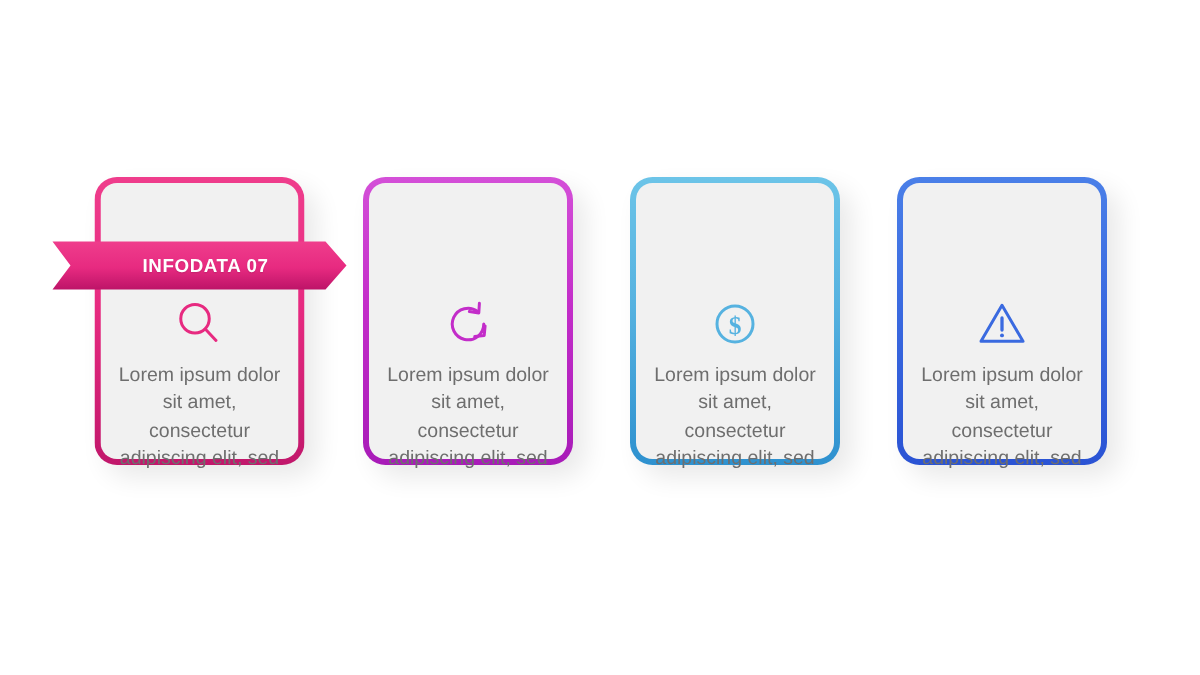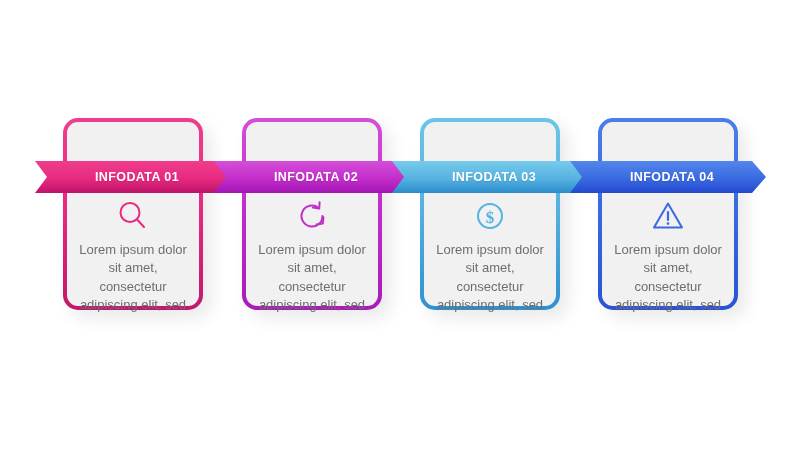"INFODATA 01" div.ribbon-label { text: 01 -> 07 }
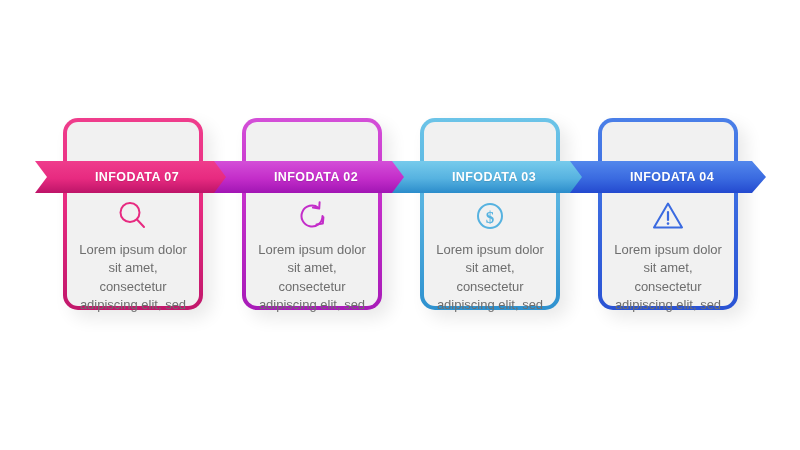"INFODATA 02" div.ribbon { html: <div> <svg> <defs> <linearGradient> <stop></stop> <stop></stop> <stop></stop> </linearGradient> </defs> <path></path> </svg> <div>INFODATA 02</div> </div> -> none }
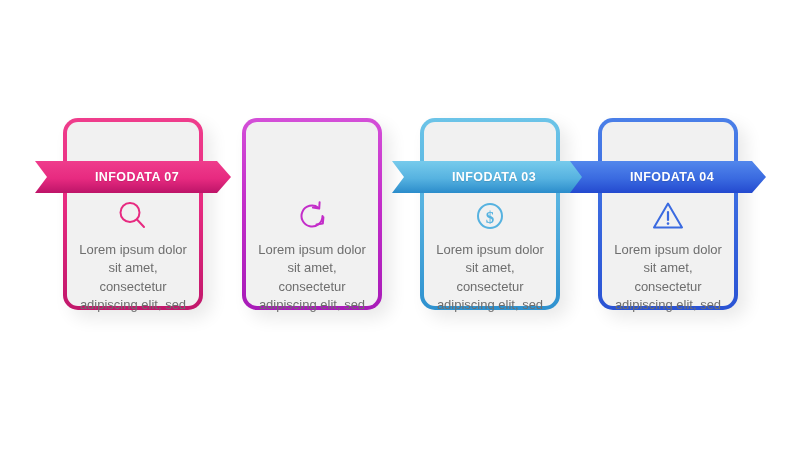"INFODATA 03" div.ribbon { html: <div> <svg> <defs> <linearGradient> <stop></stop> <stop></stop> <stop></stop> </linearGradient> </defs> <path></path> </svg> <div>INFODATA 03</div> </div> -> none }
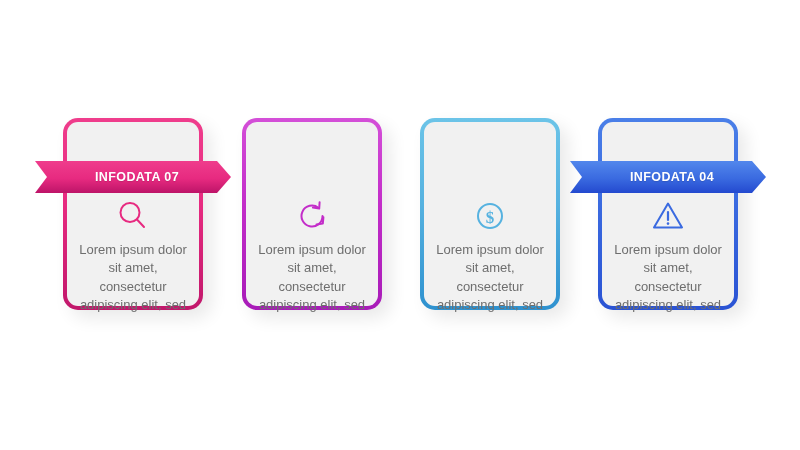"INFODATA 04" div.ribbon { html: <div> <svg> <defs> <linearGradient> <stop></stop> <stop></stop> <stop></stop> </linearGradient> </defs> <path></path> </svg> <div>INFODATA 04</div> </div> -> none }
